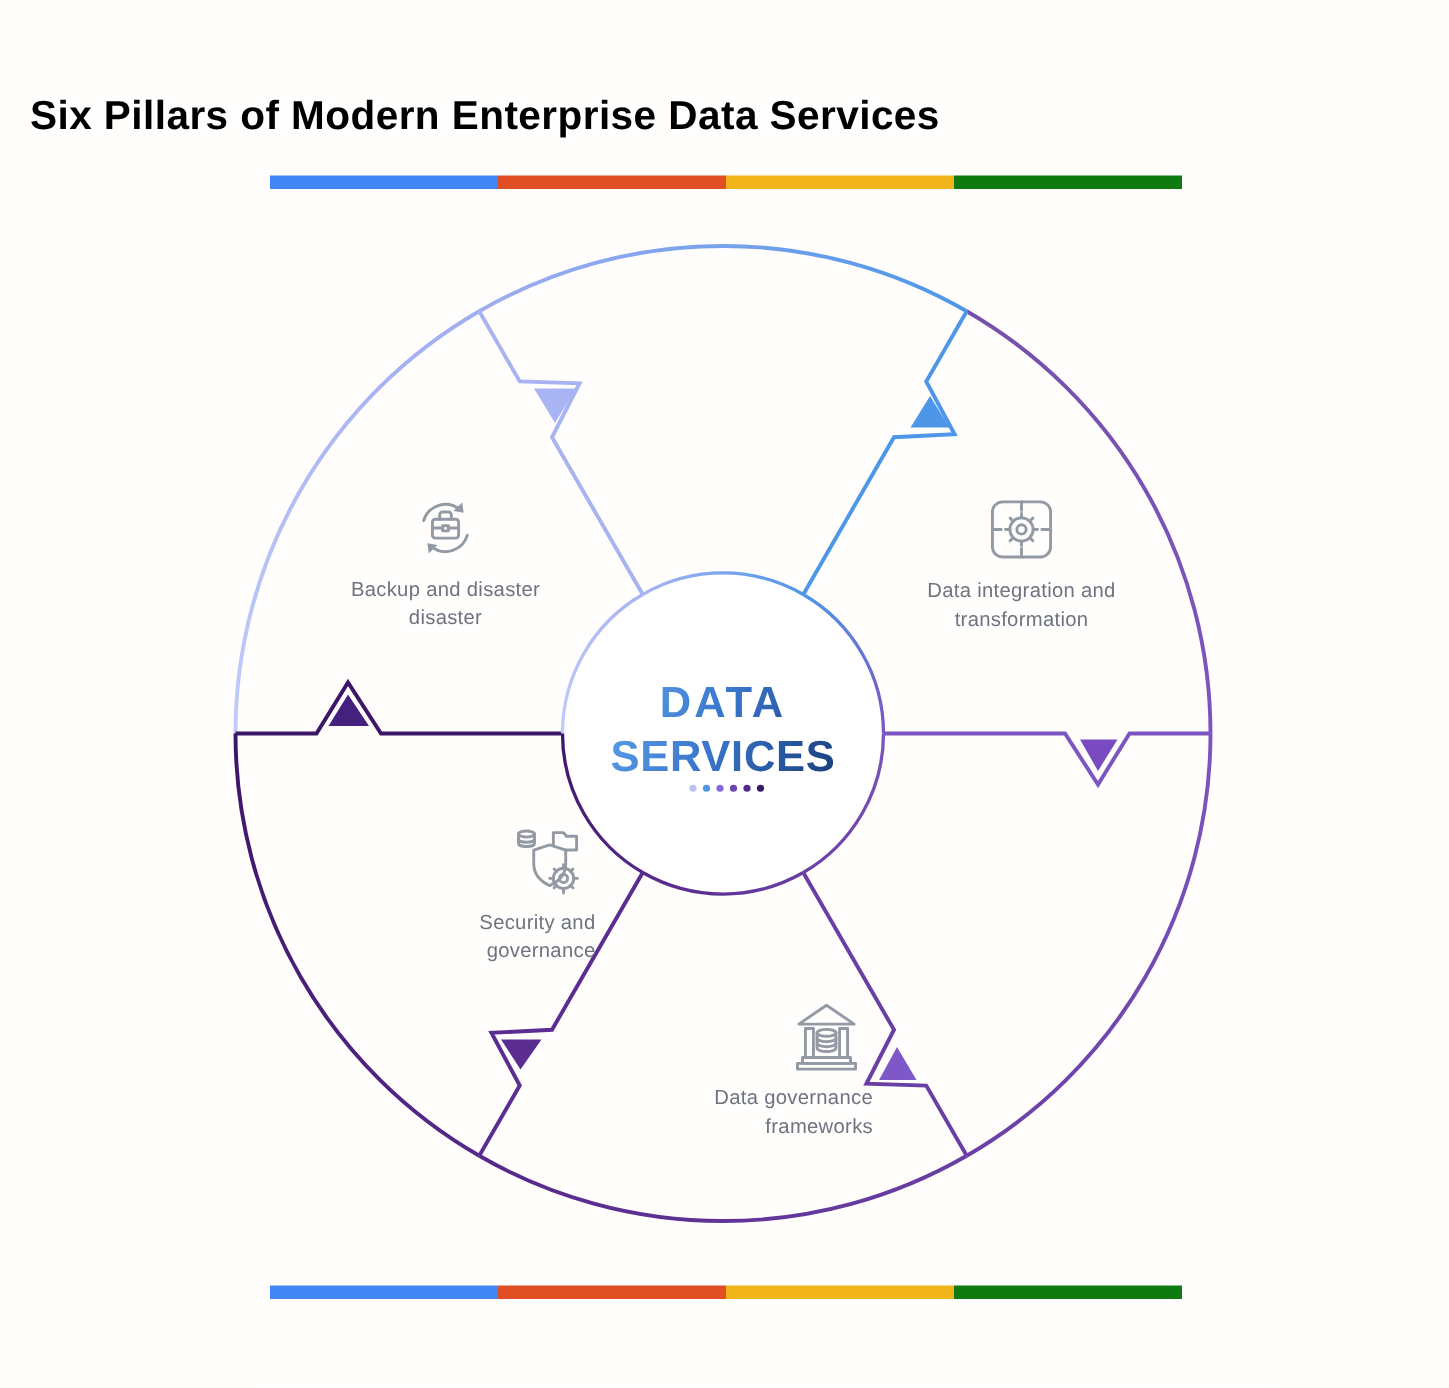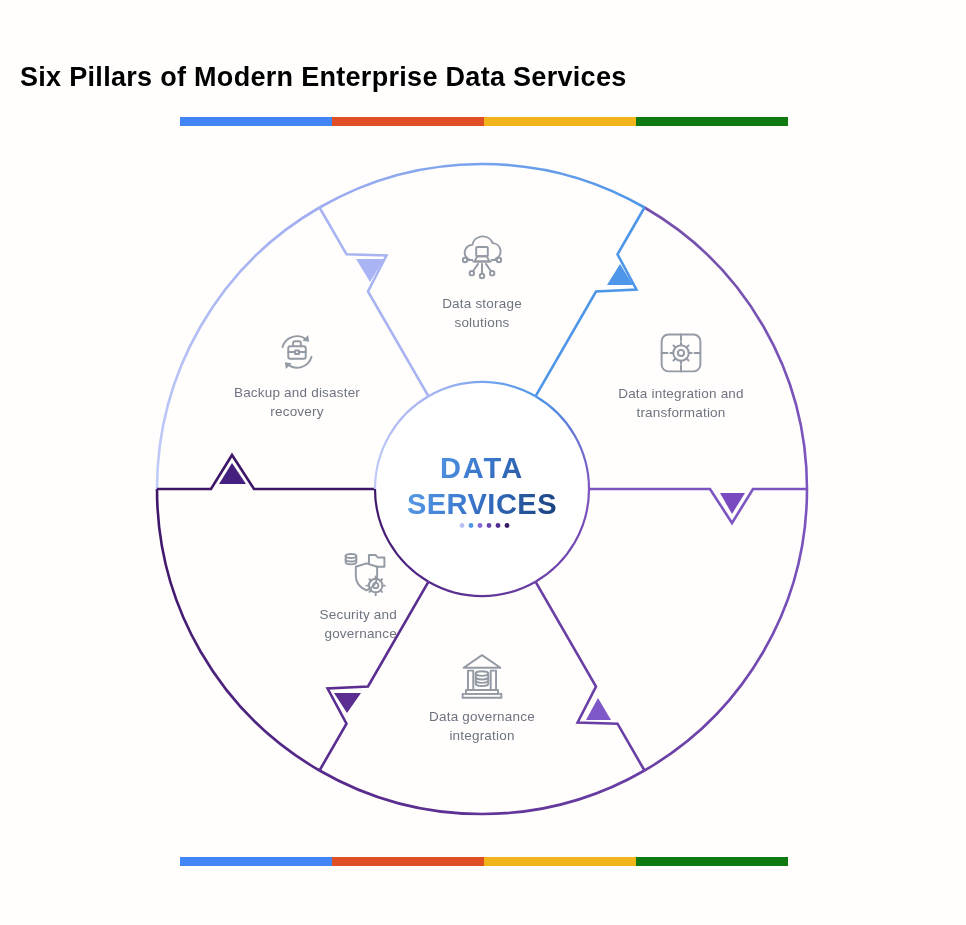"Data storage" div.seg { html: <div> <div> <svg> <g> <path></path> <rect></rect> <path></path> <path></path> <path></path> <circle></circle> <circle></circle> <circle></circle> <circle></circle> <circle></circle> </g> </svg> </div> <div>Data storage</div> <div>solutions</div> </div> -> none }
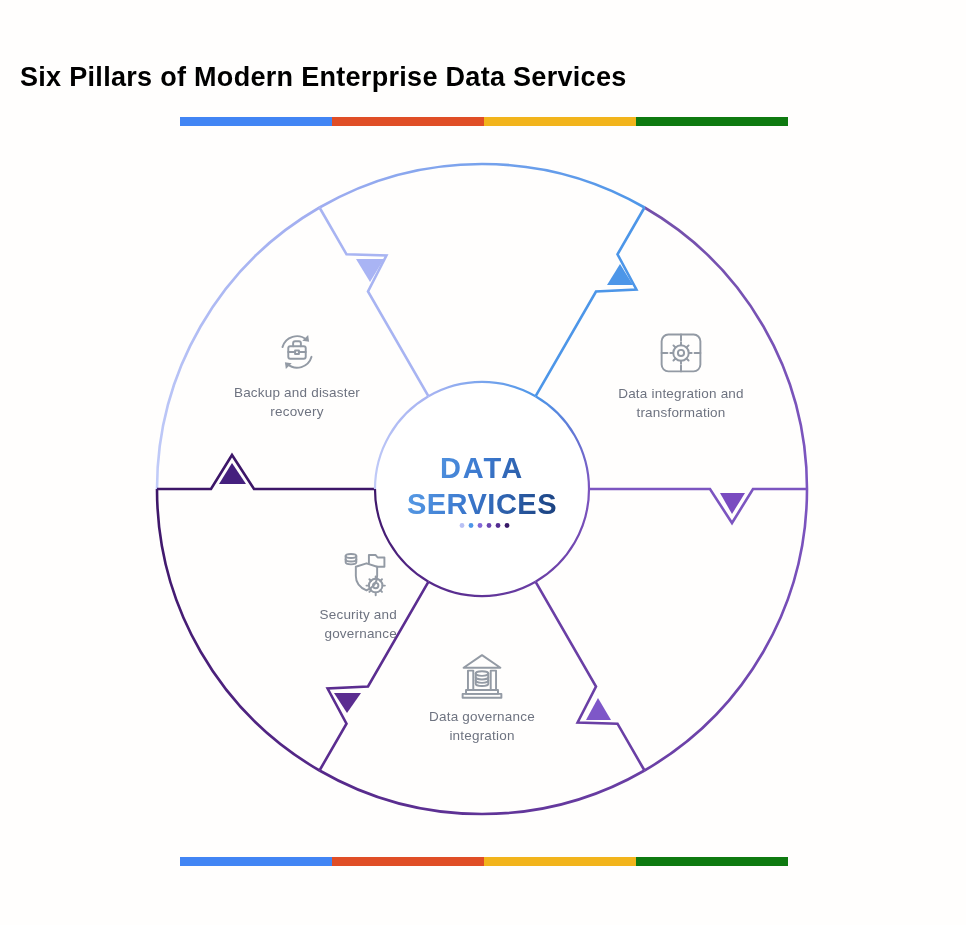"recovery" div.label { text: recovery -> disaster }
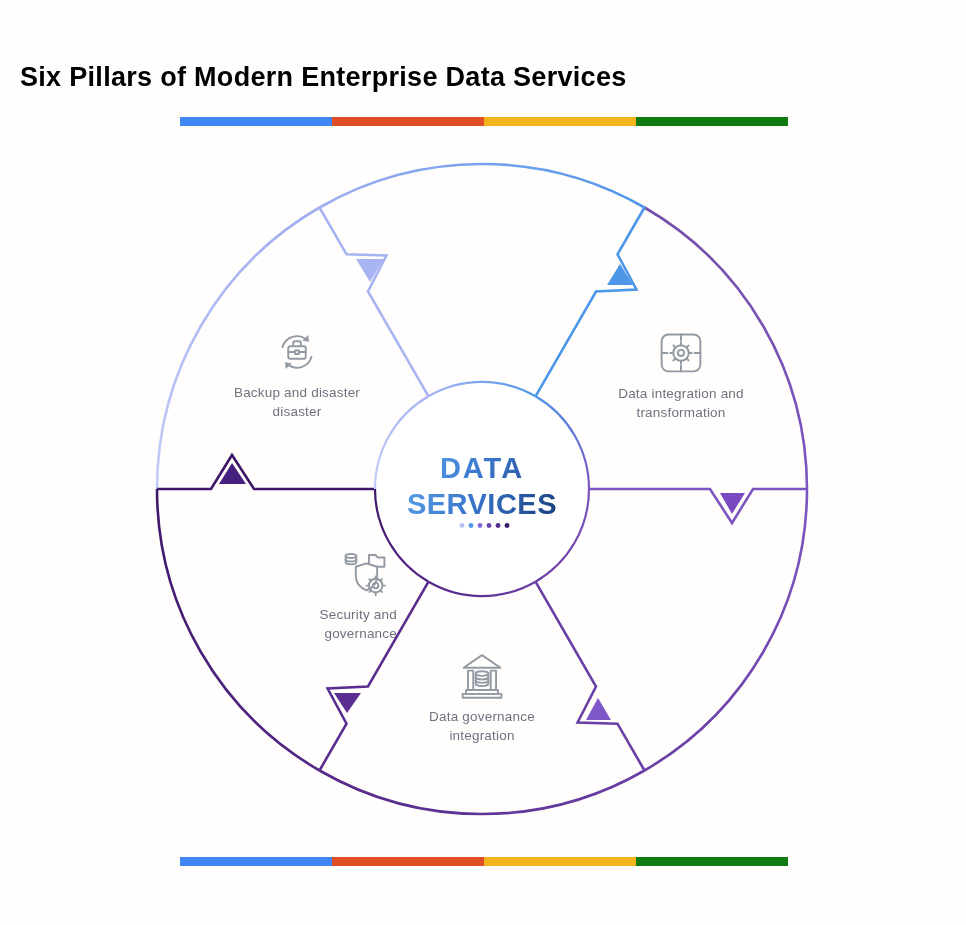"Data governance" div.seg { align-items: none -> flex-end; top: 644px -> 659px }
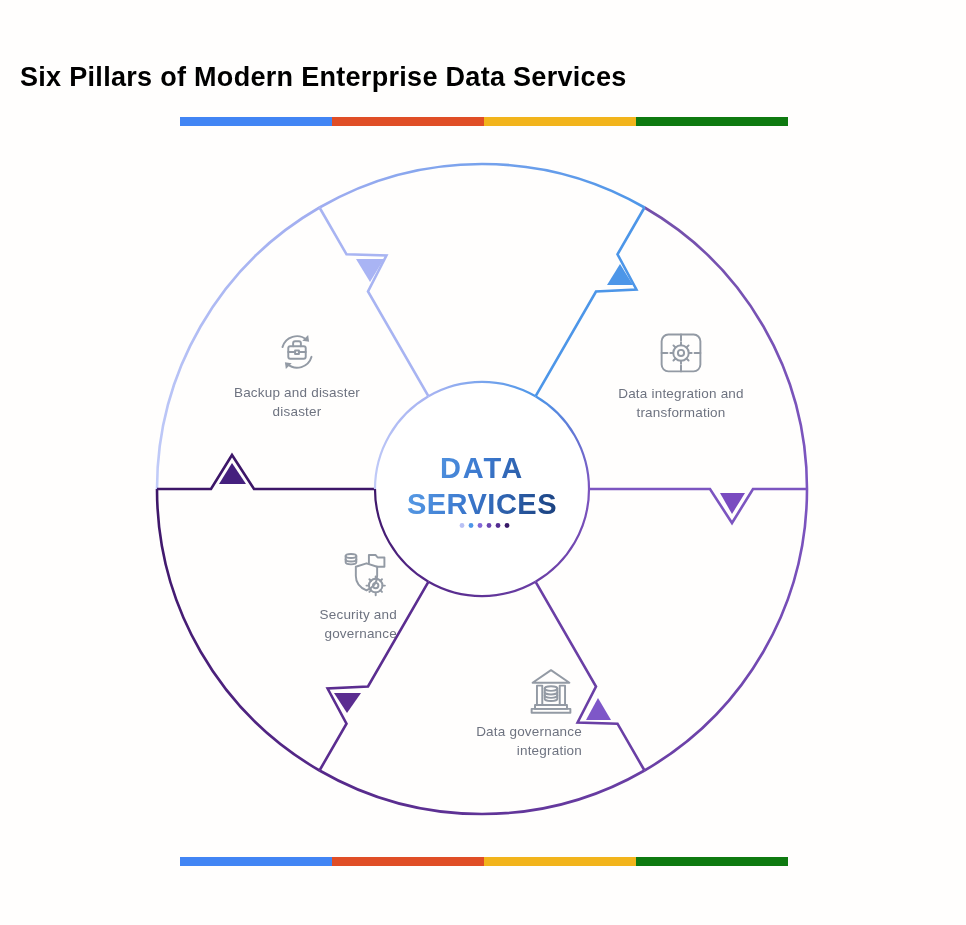"integration" div.label { text: integration -> frameworks }
